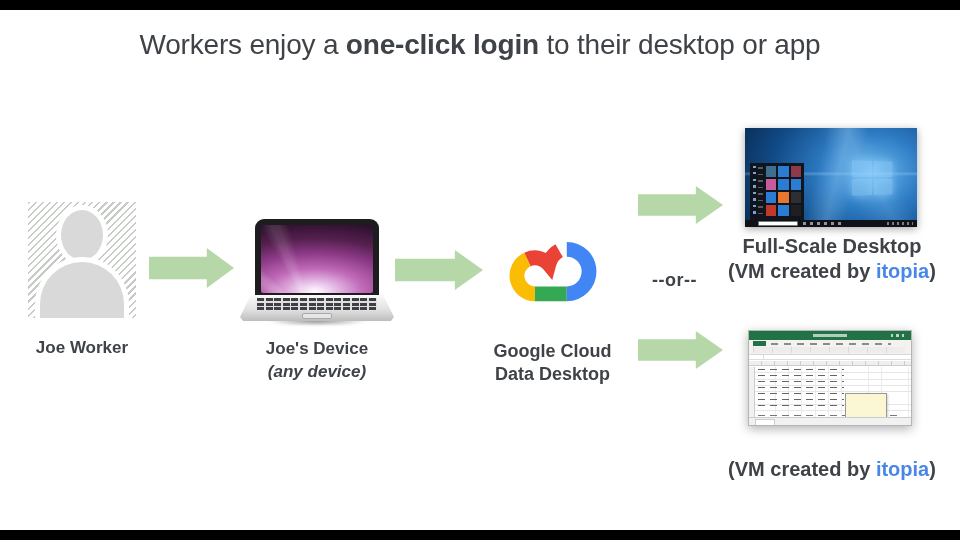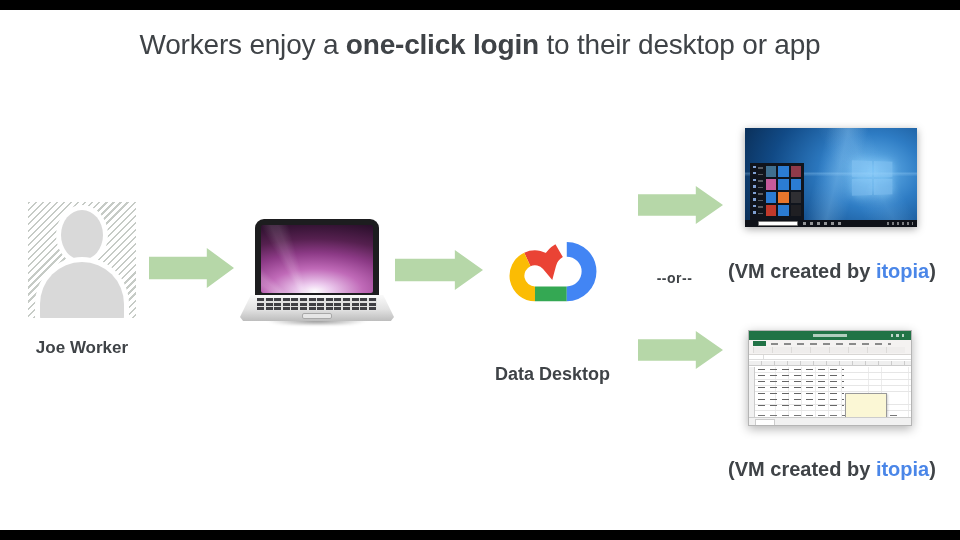"Full-Scale Desktop" span { html: none -> <span>Full-Scale Desktop</span> }
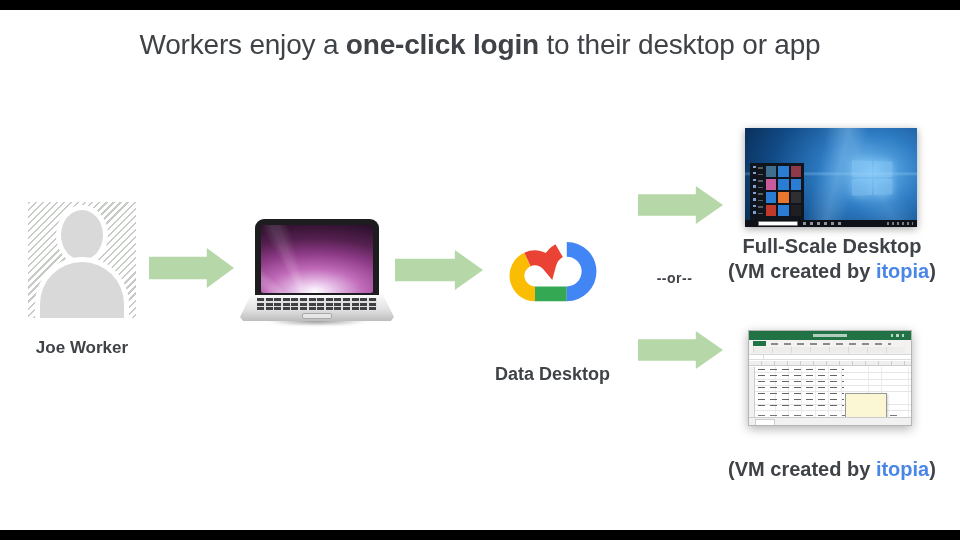"--or--" .or { font-size: 14px -> 18px }
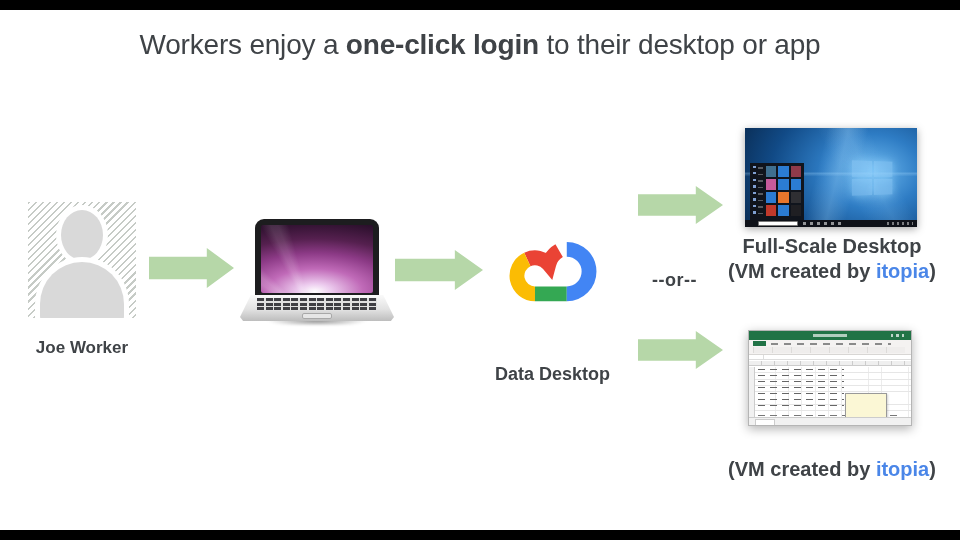"Joe's Device" div.nodelabel { html: none -> <div> <span>Joe's Device</span><br> <span>(any device)</span> </div> }
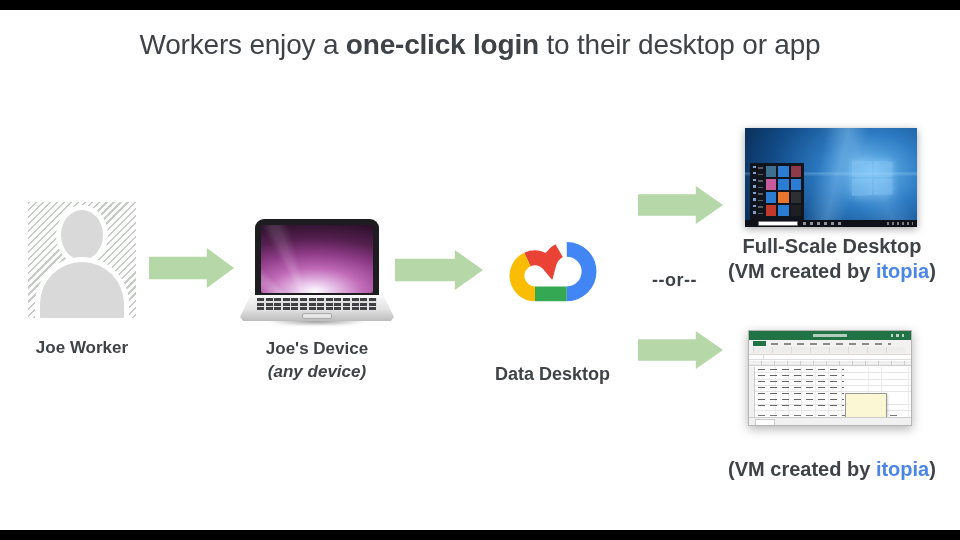"Google Cloud" span { html: none -> <span>Google Cloud</span> }
